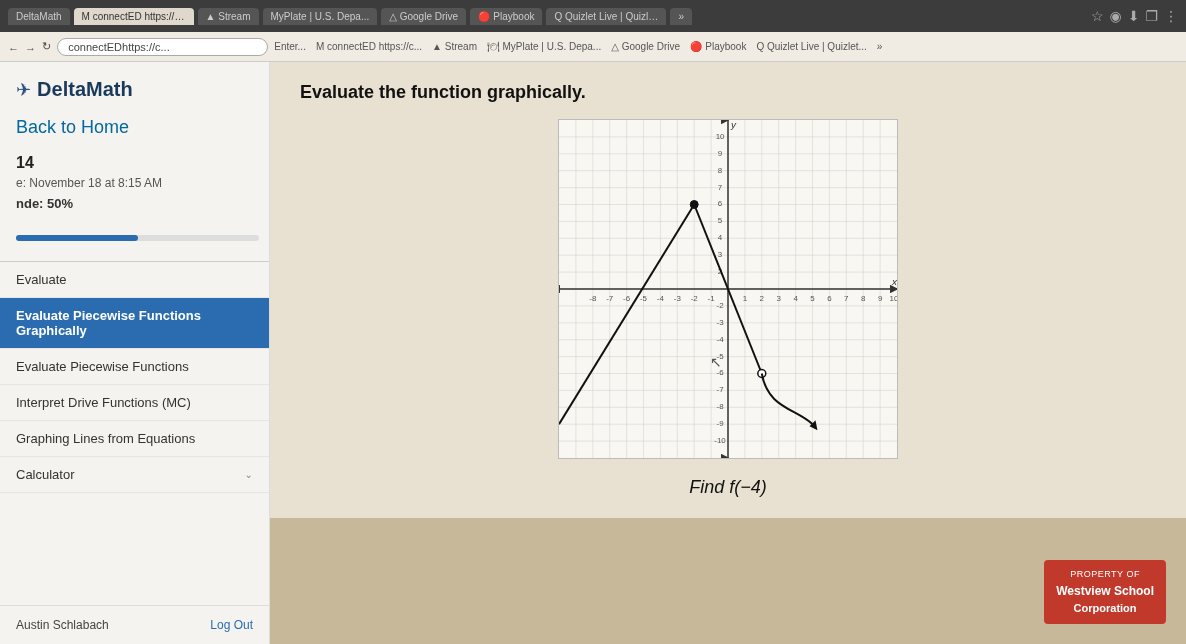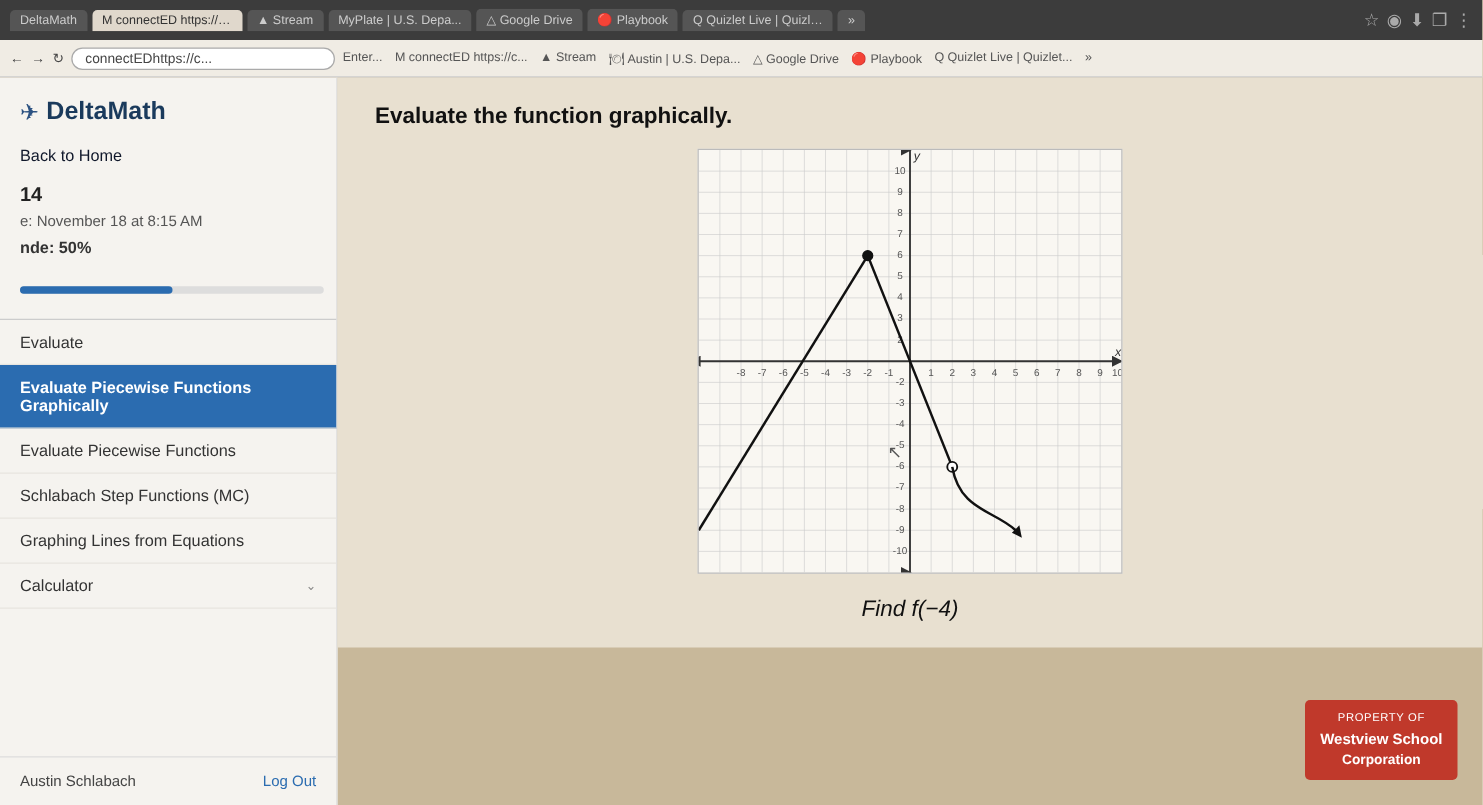"🍽 Austin | U.S. Depa..." span.bookmark-item { text: Austin -> MyPlate }
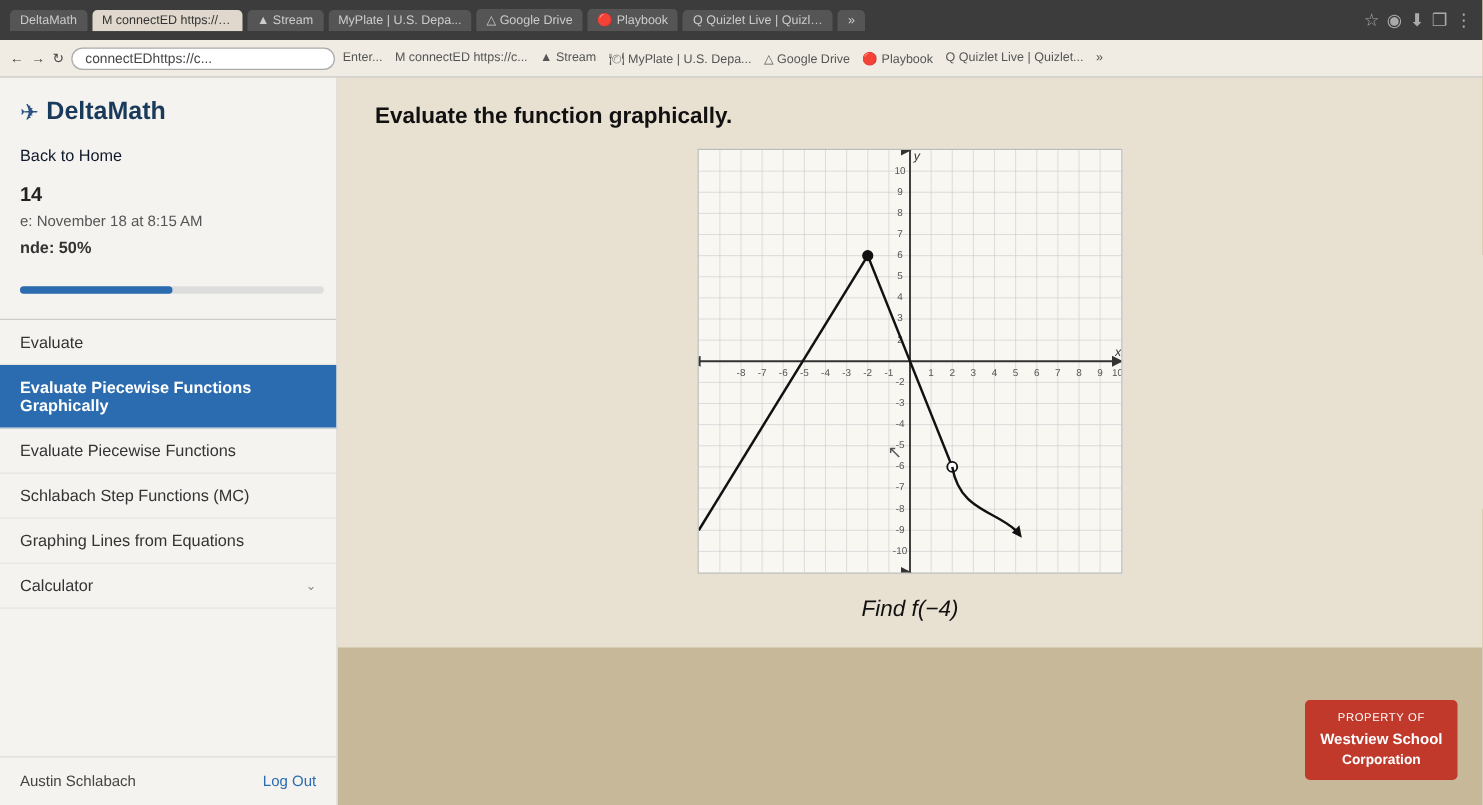"Back to Home" .back-link { color: #0f172a -> #0369a1; font-size: 13px -> 18px }
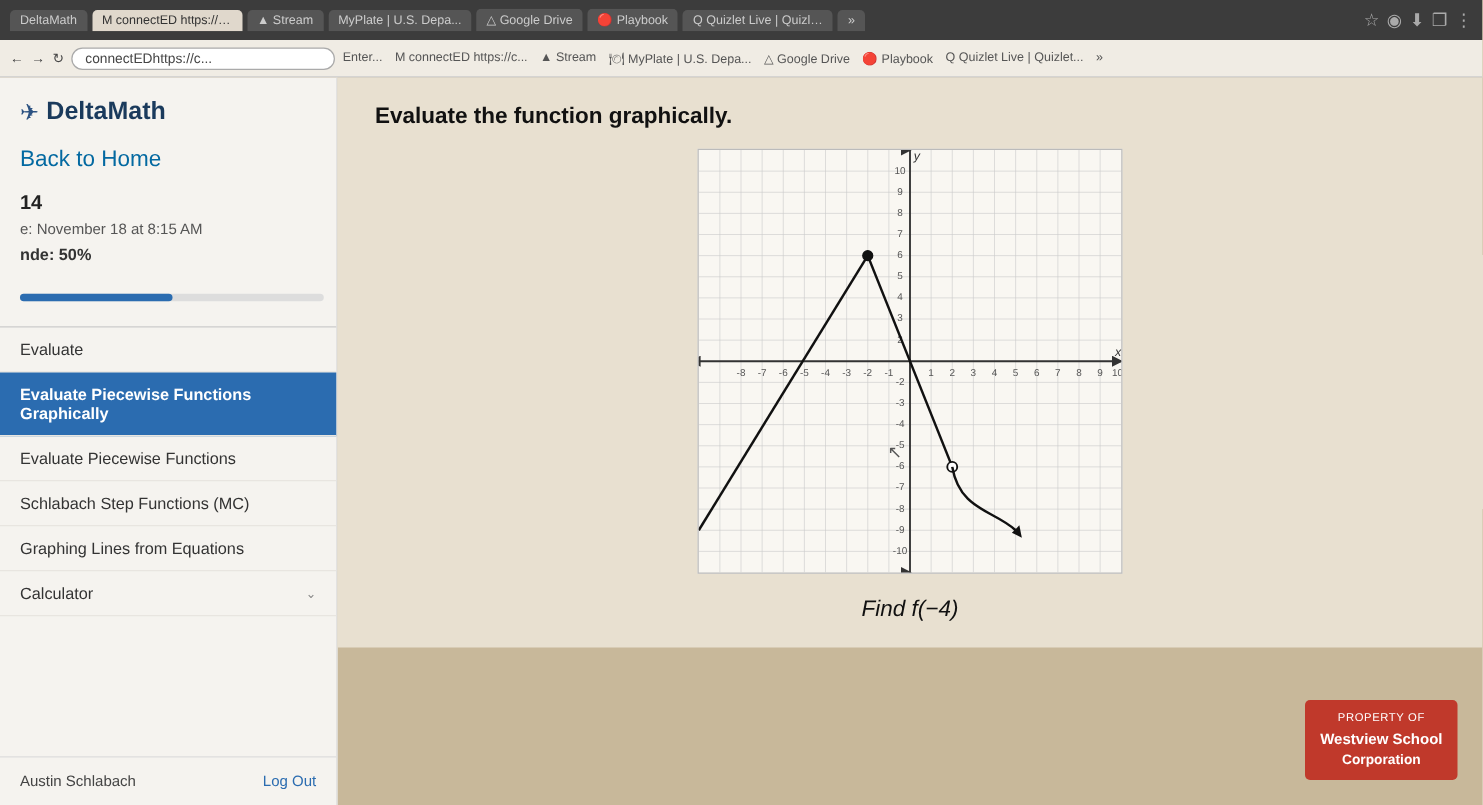"Schlabach Step Functions (MC)" div.nav-item { text: Schlabach Step -> Interpret Drive }
